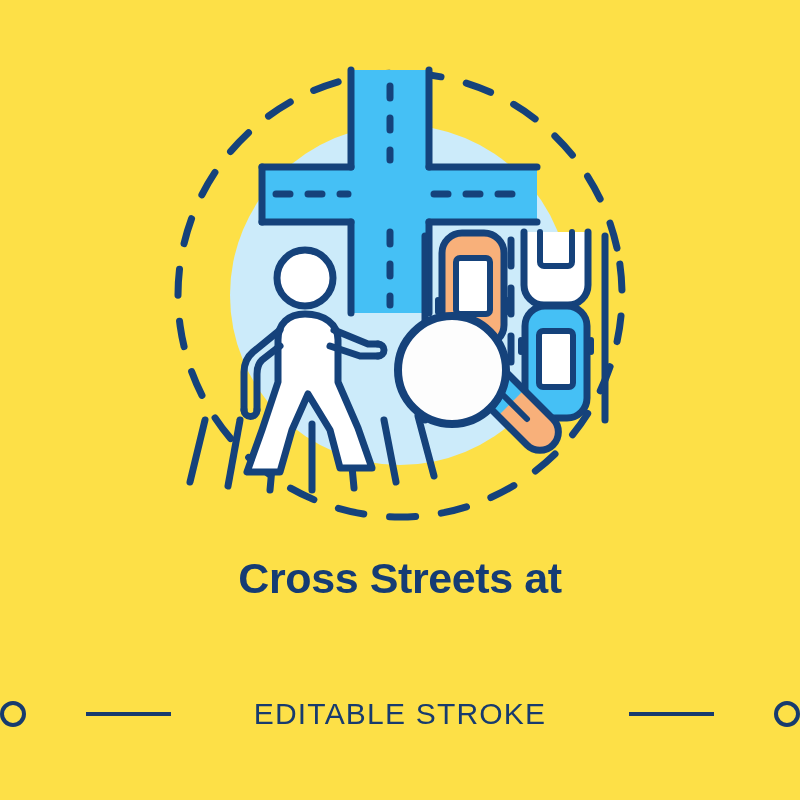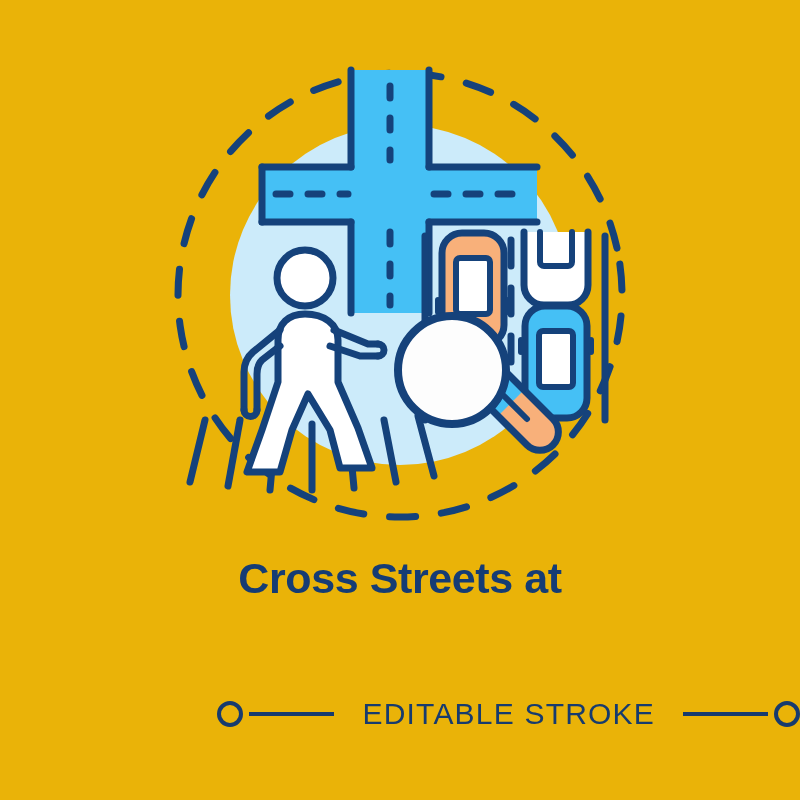"Cross Streets at" #card { background: #eab308 -> #fde047 }
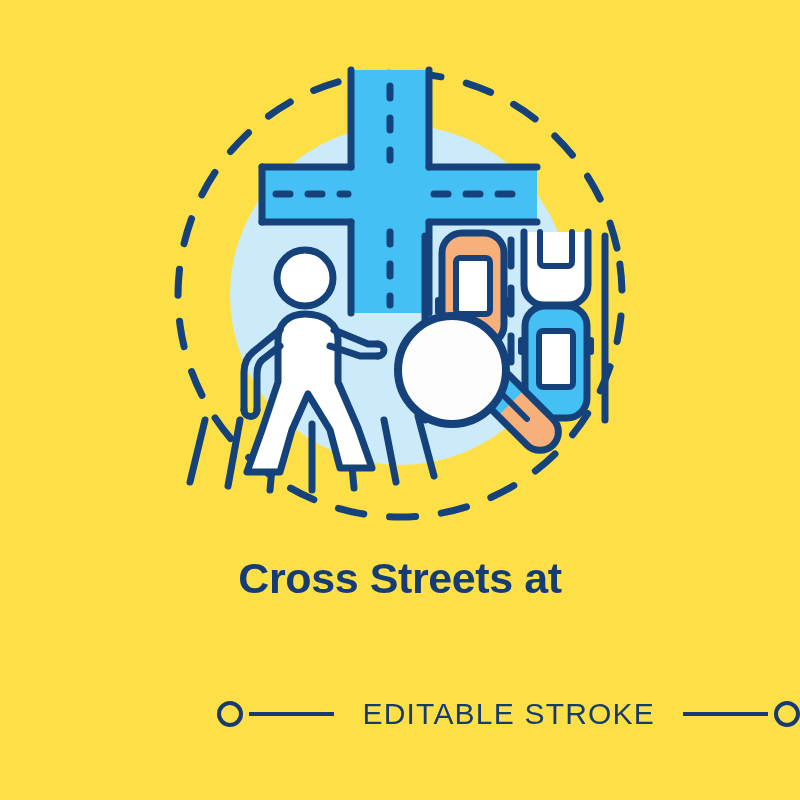"EDITABLE STROKE" #stroke-bar { justify-content: flex-end -> space-between }
